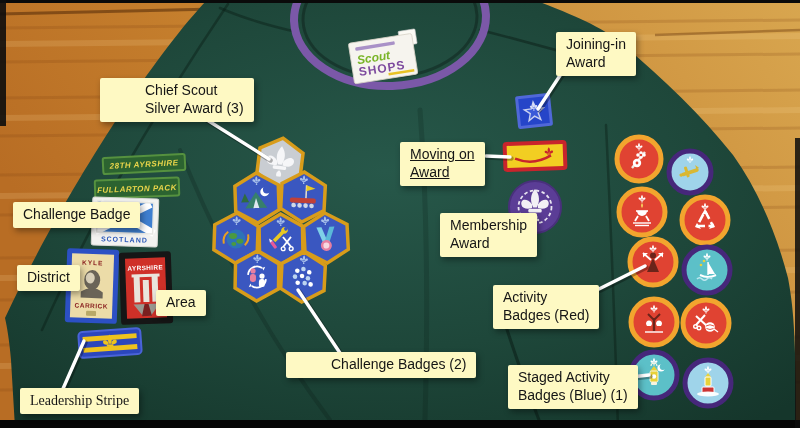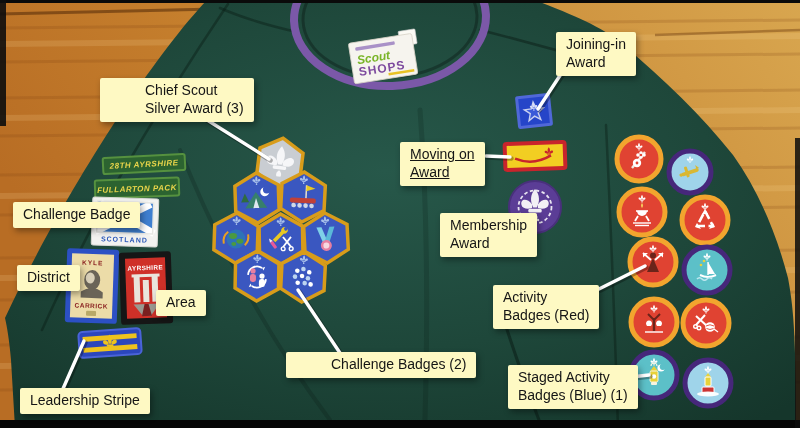"Leadership Stripe" div.callout { font-family: none -> Liberation Serif, serif }
